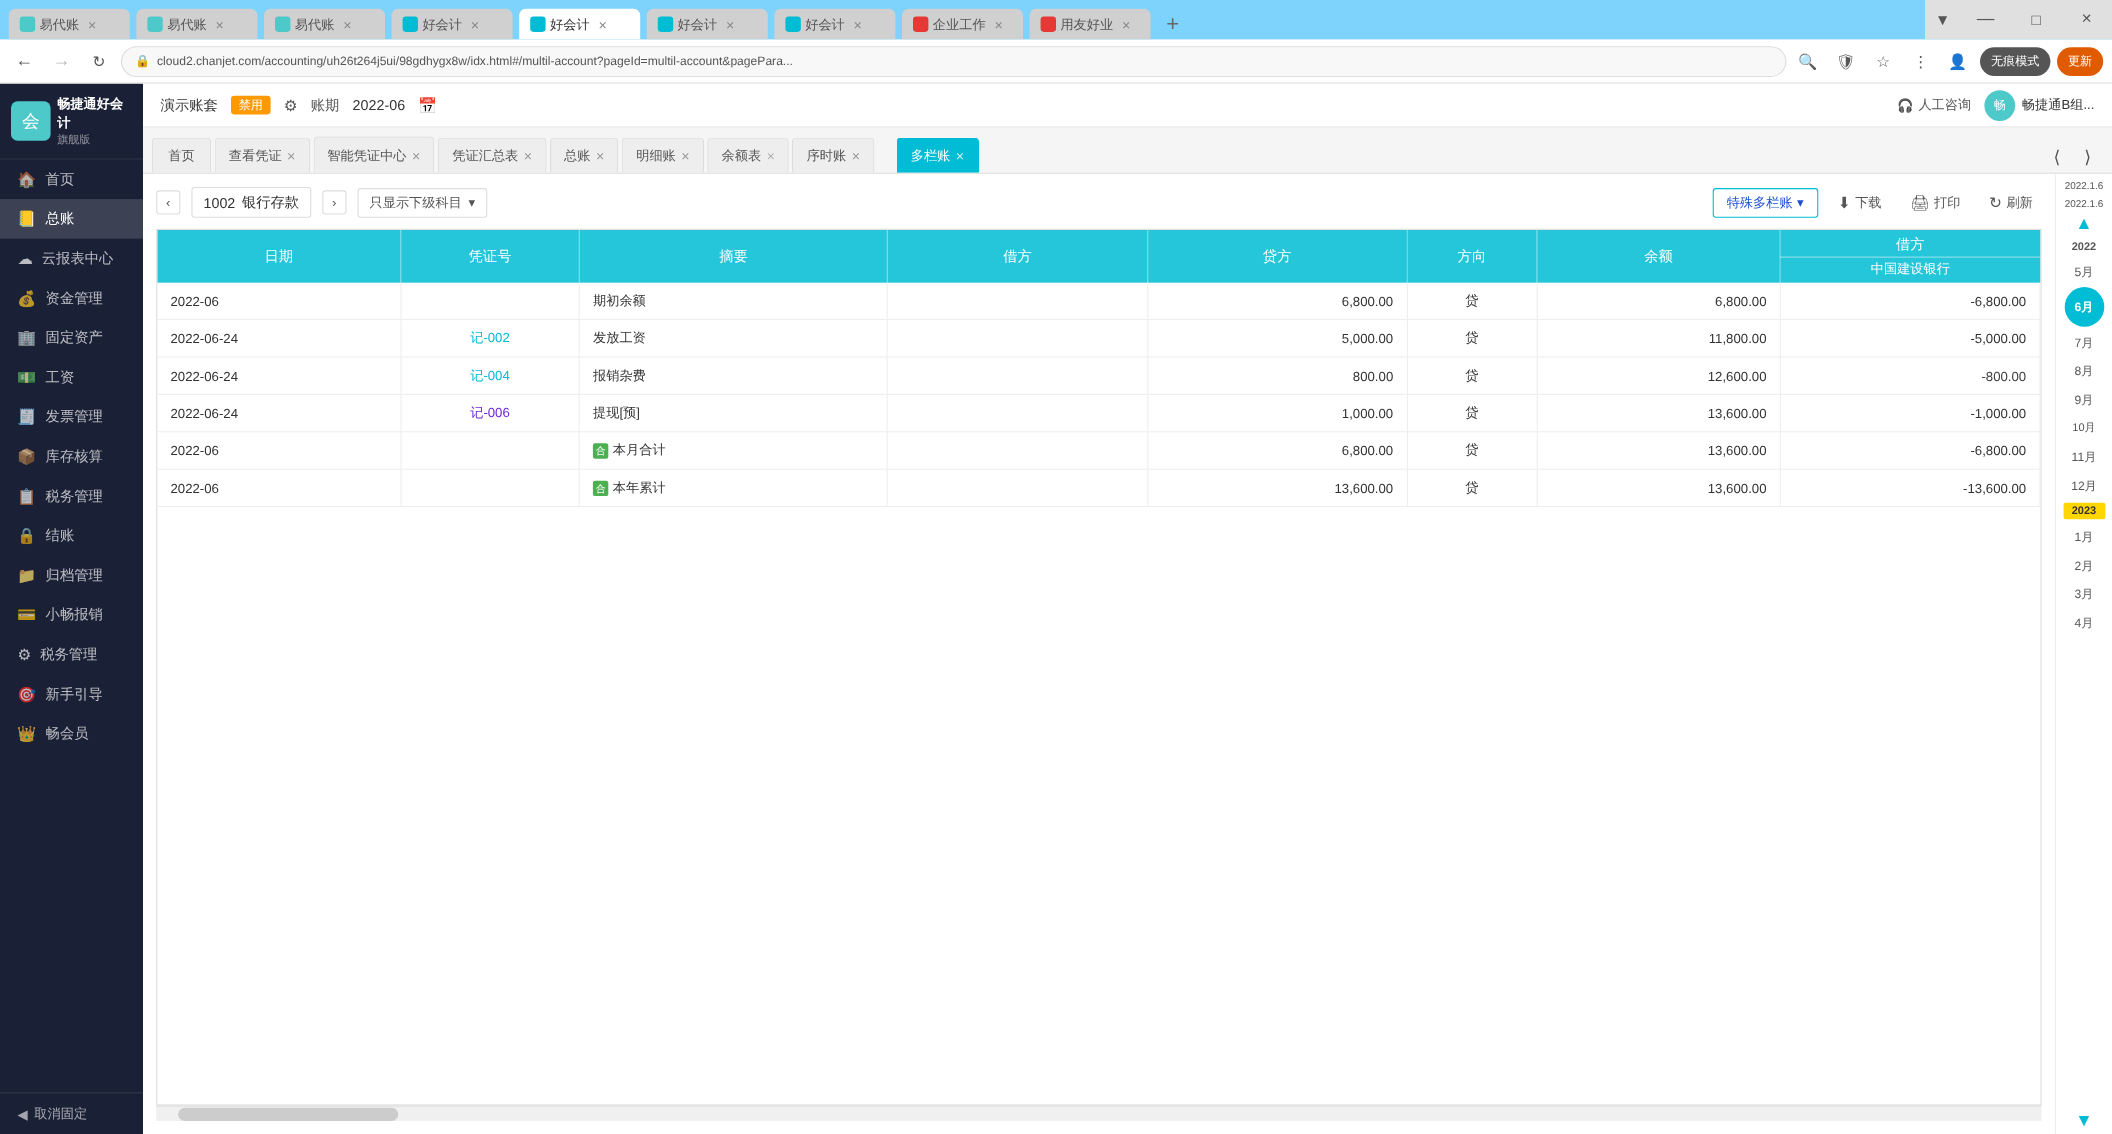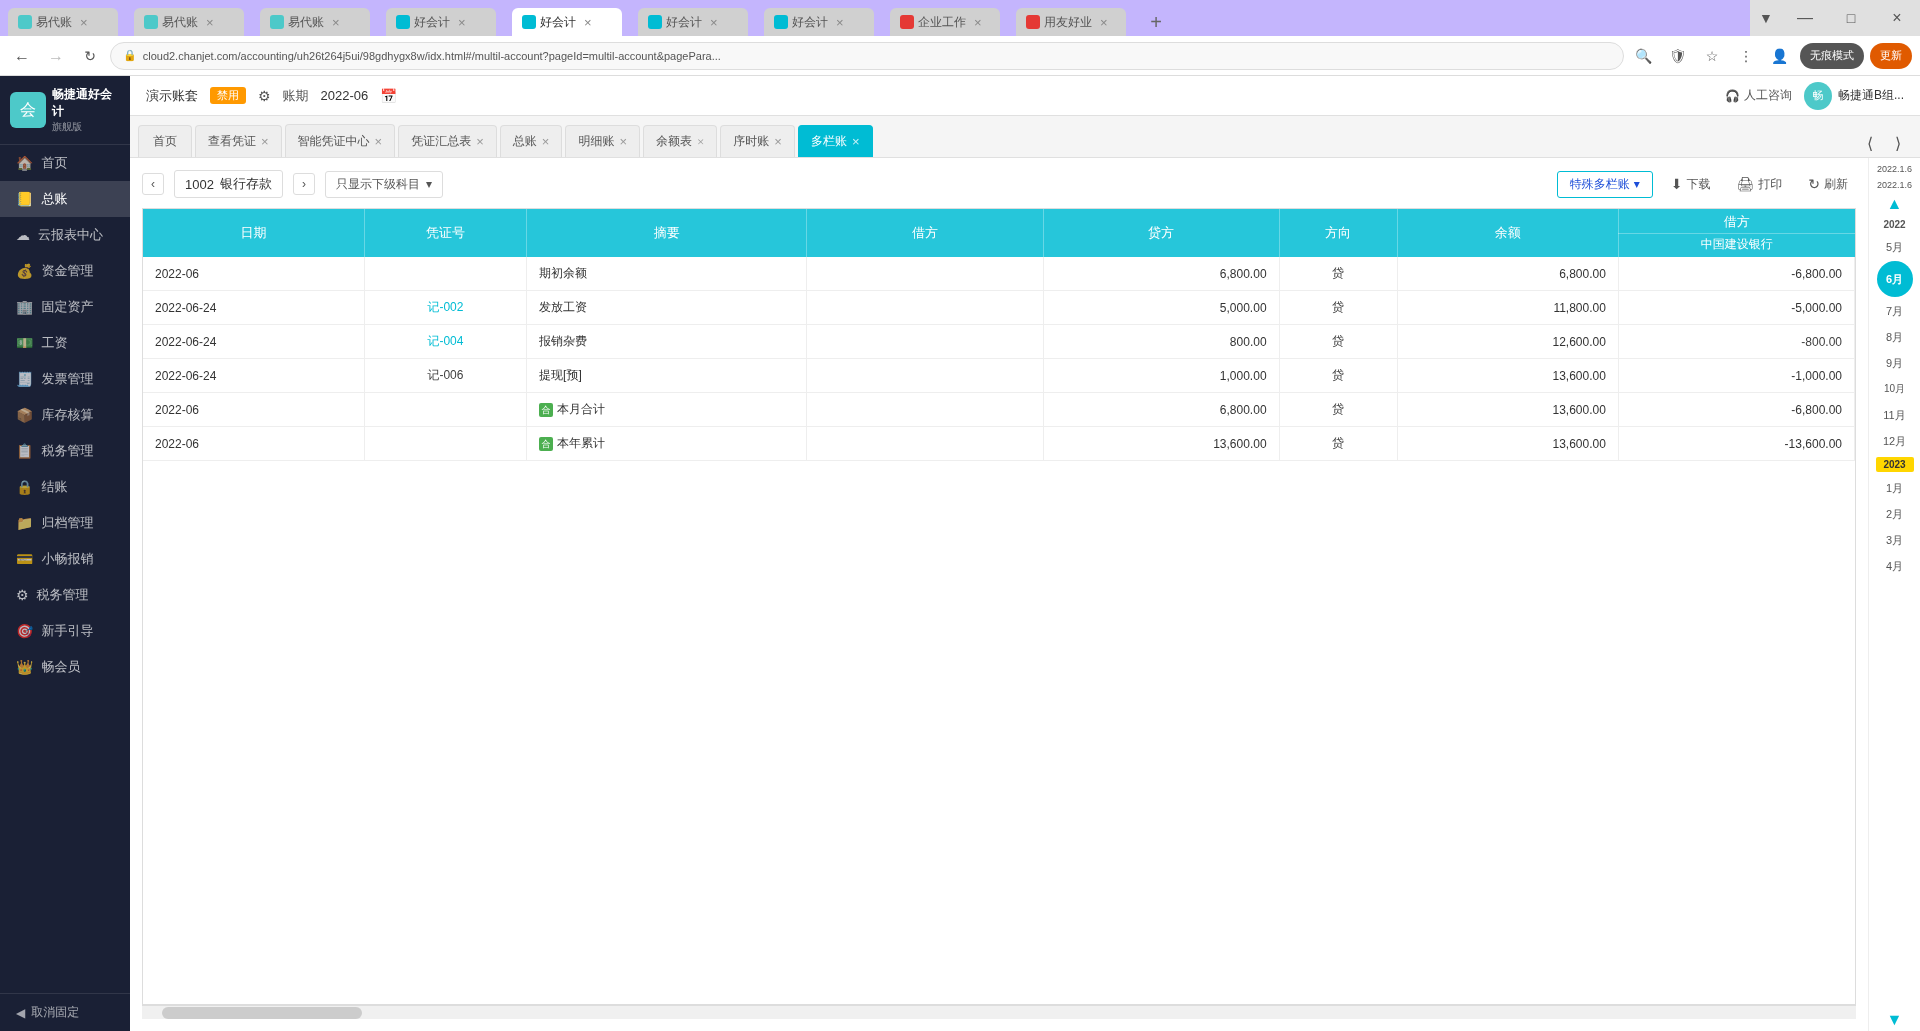"易代账" div { background: #c4b5fd -> #7dd3fc; gap: 16px -> 6px }
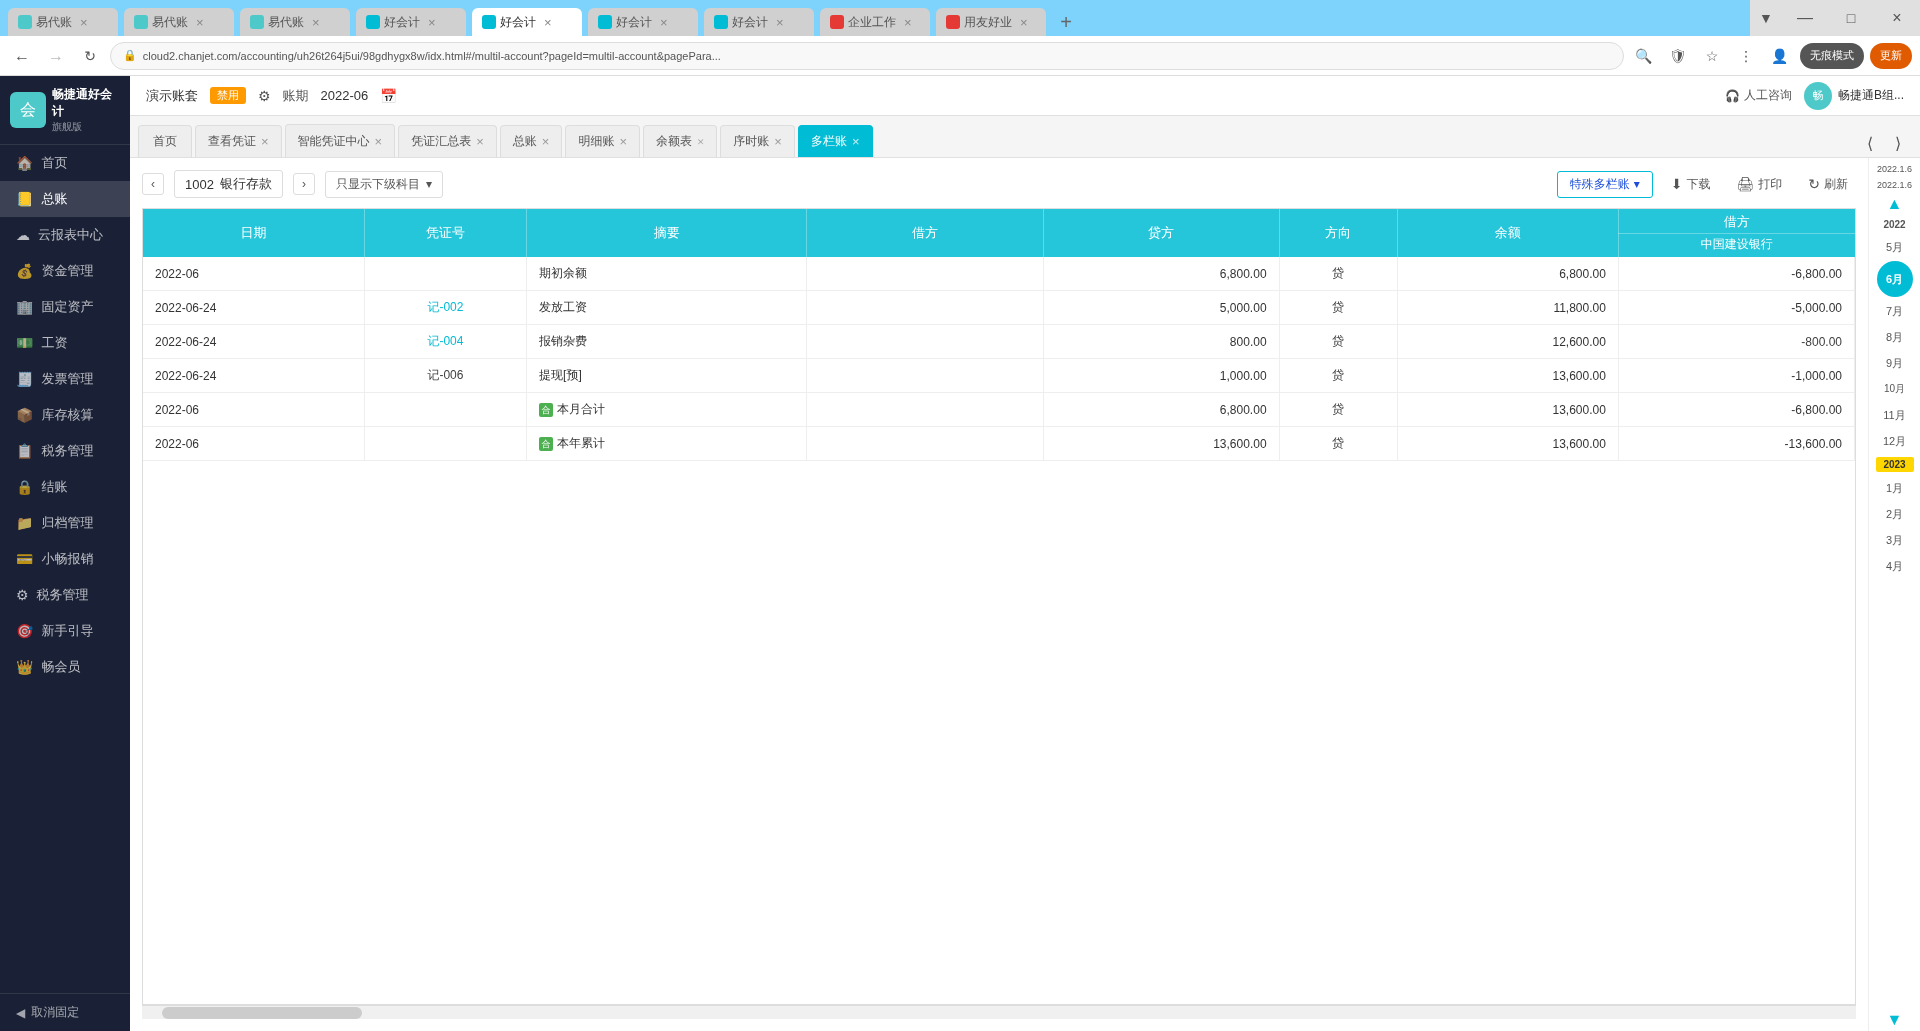"序时账" div { margin-right: 3px -> 20px }
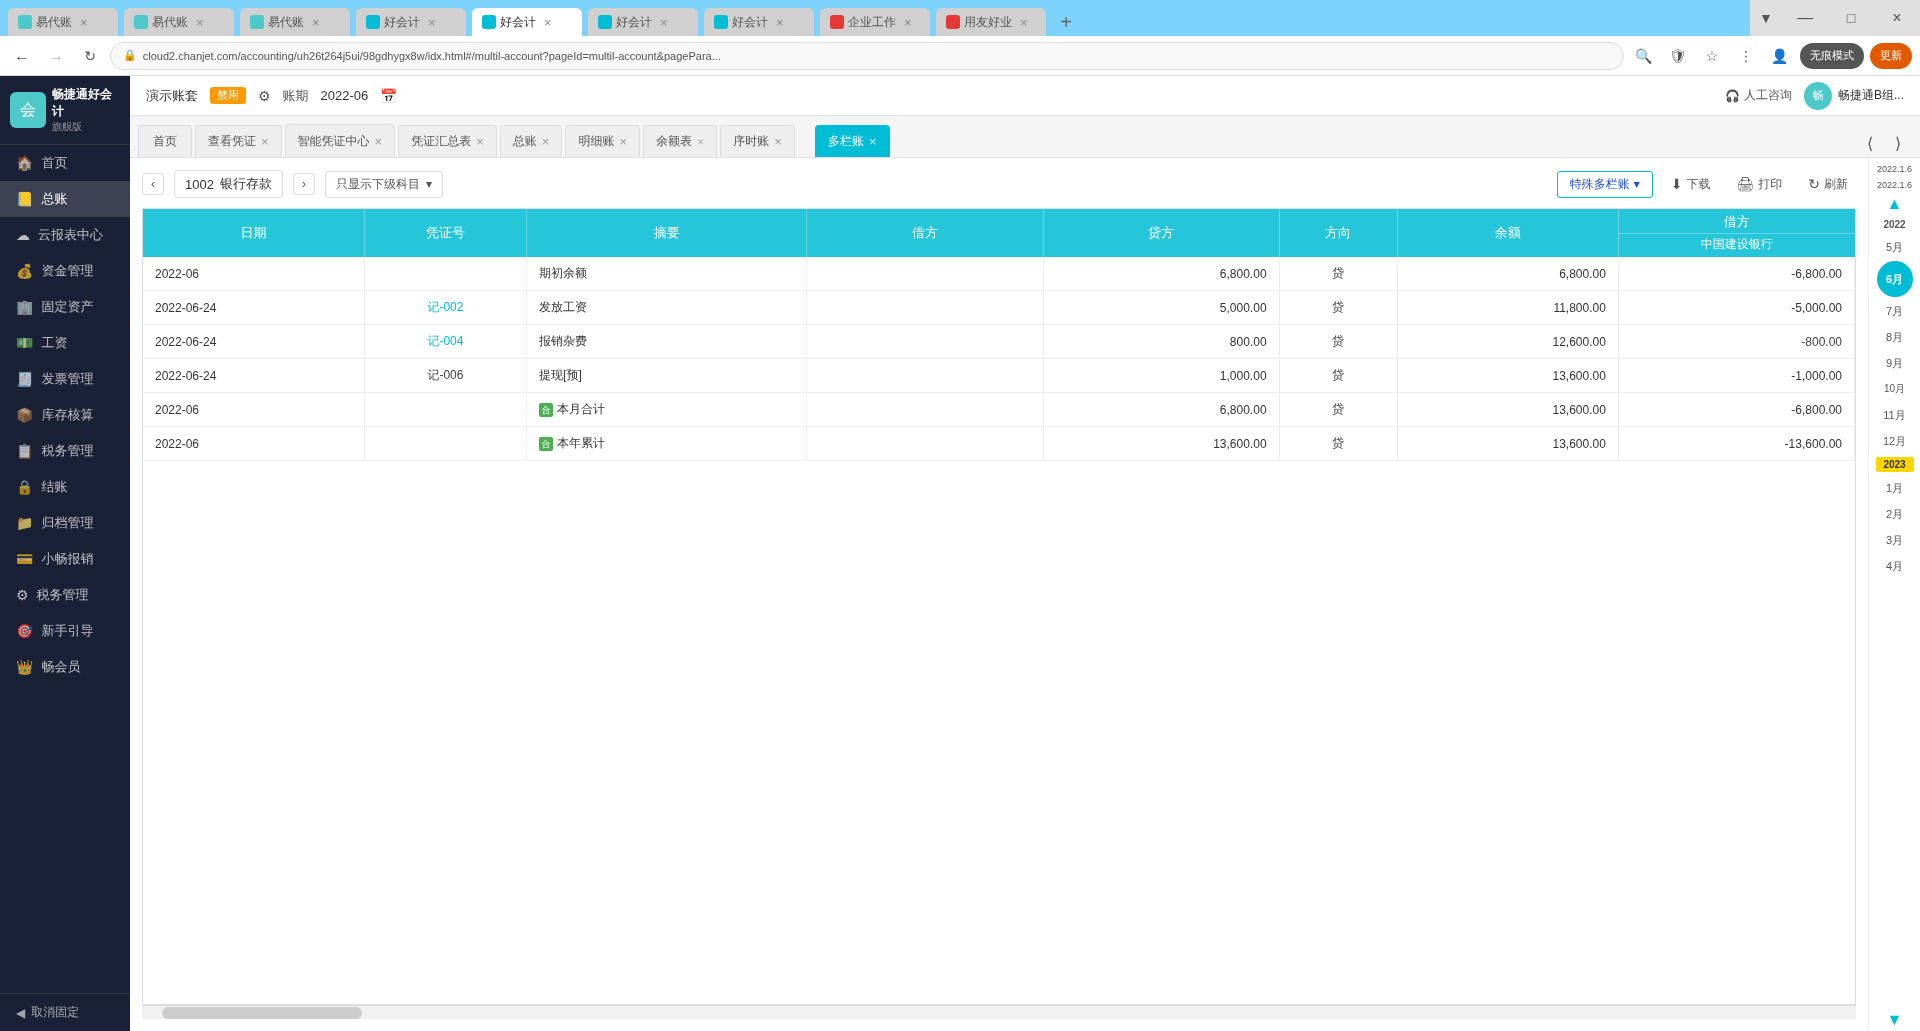"记-006" a { color: #404040 -> #6d28d9 }
